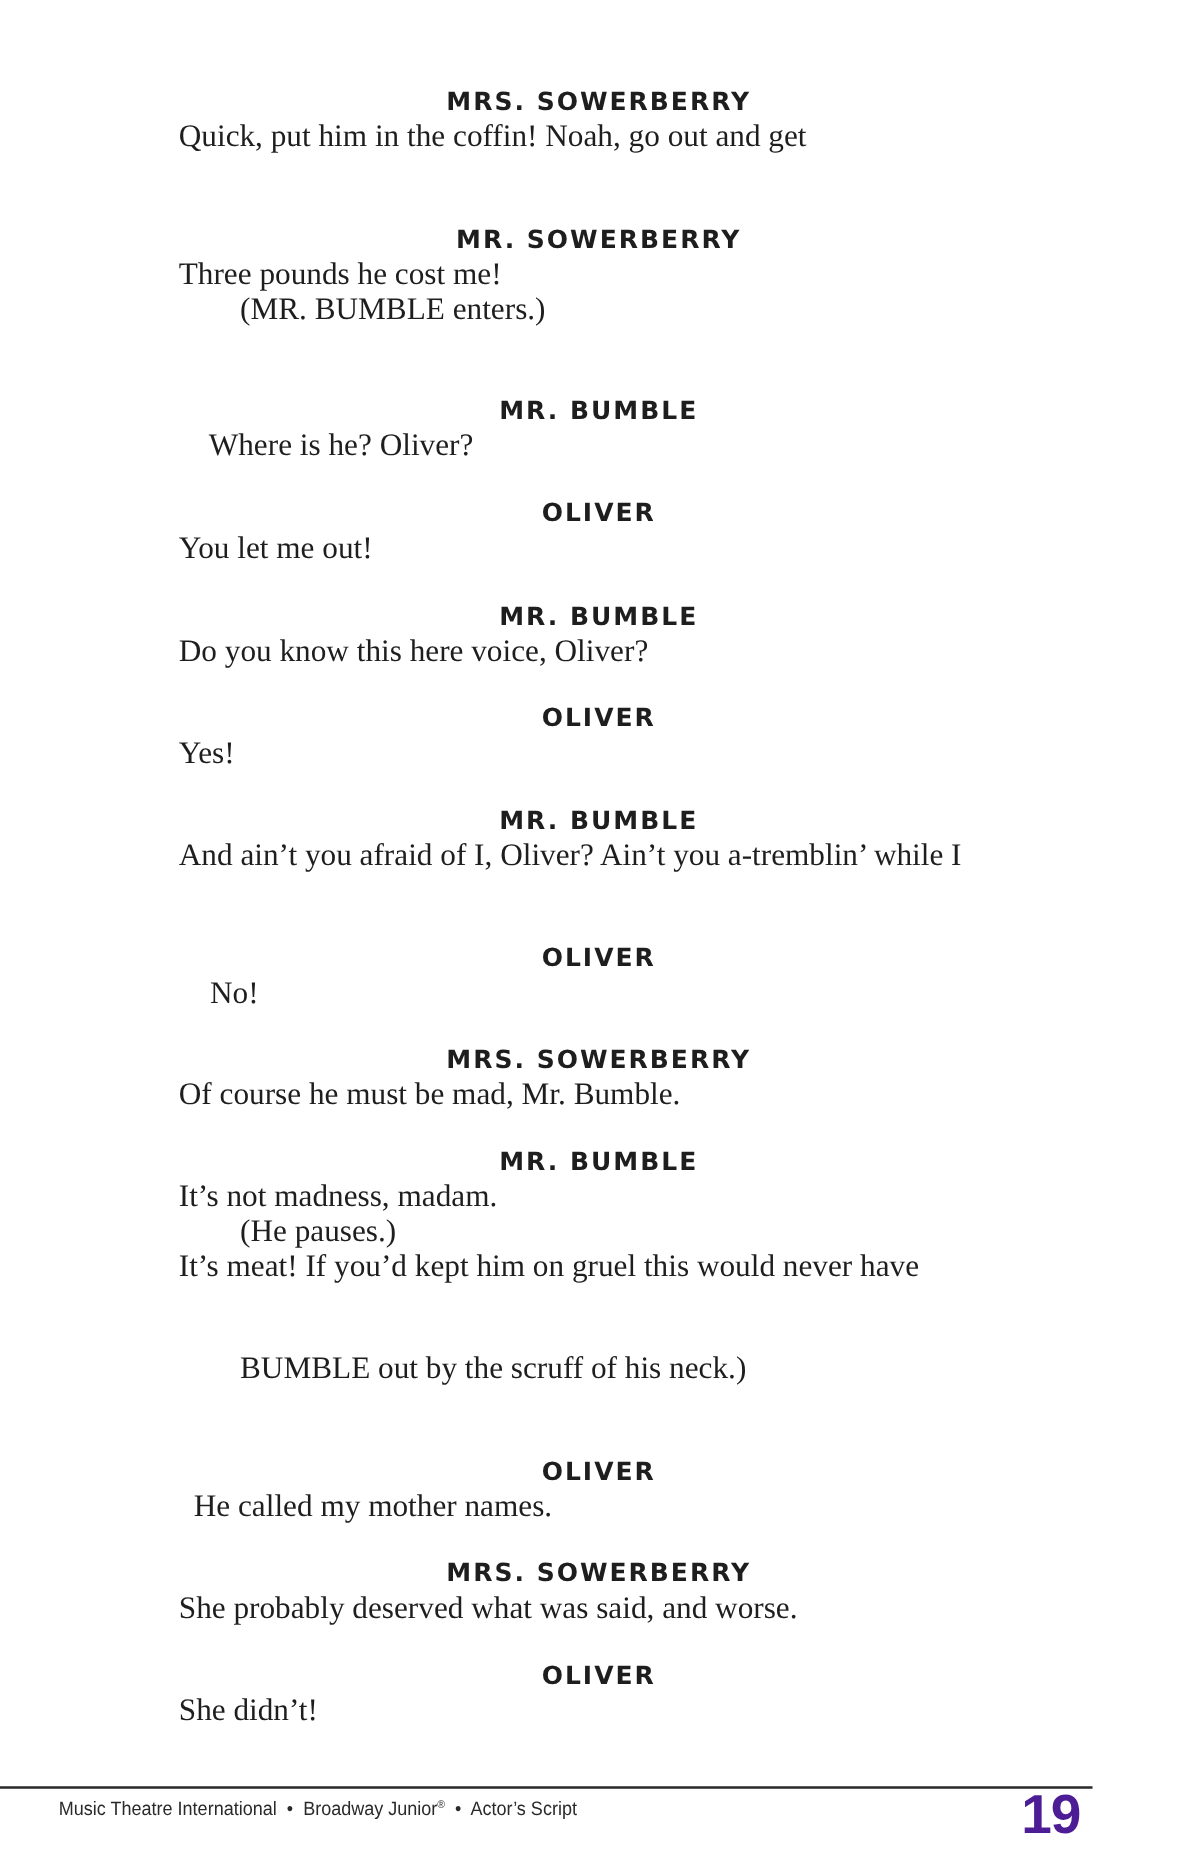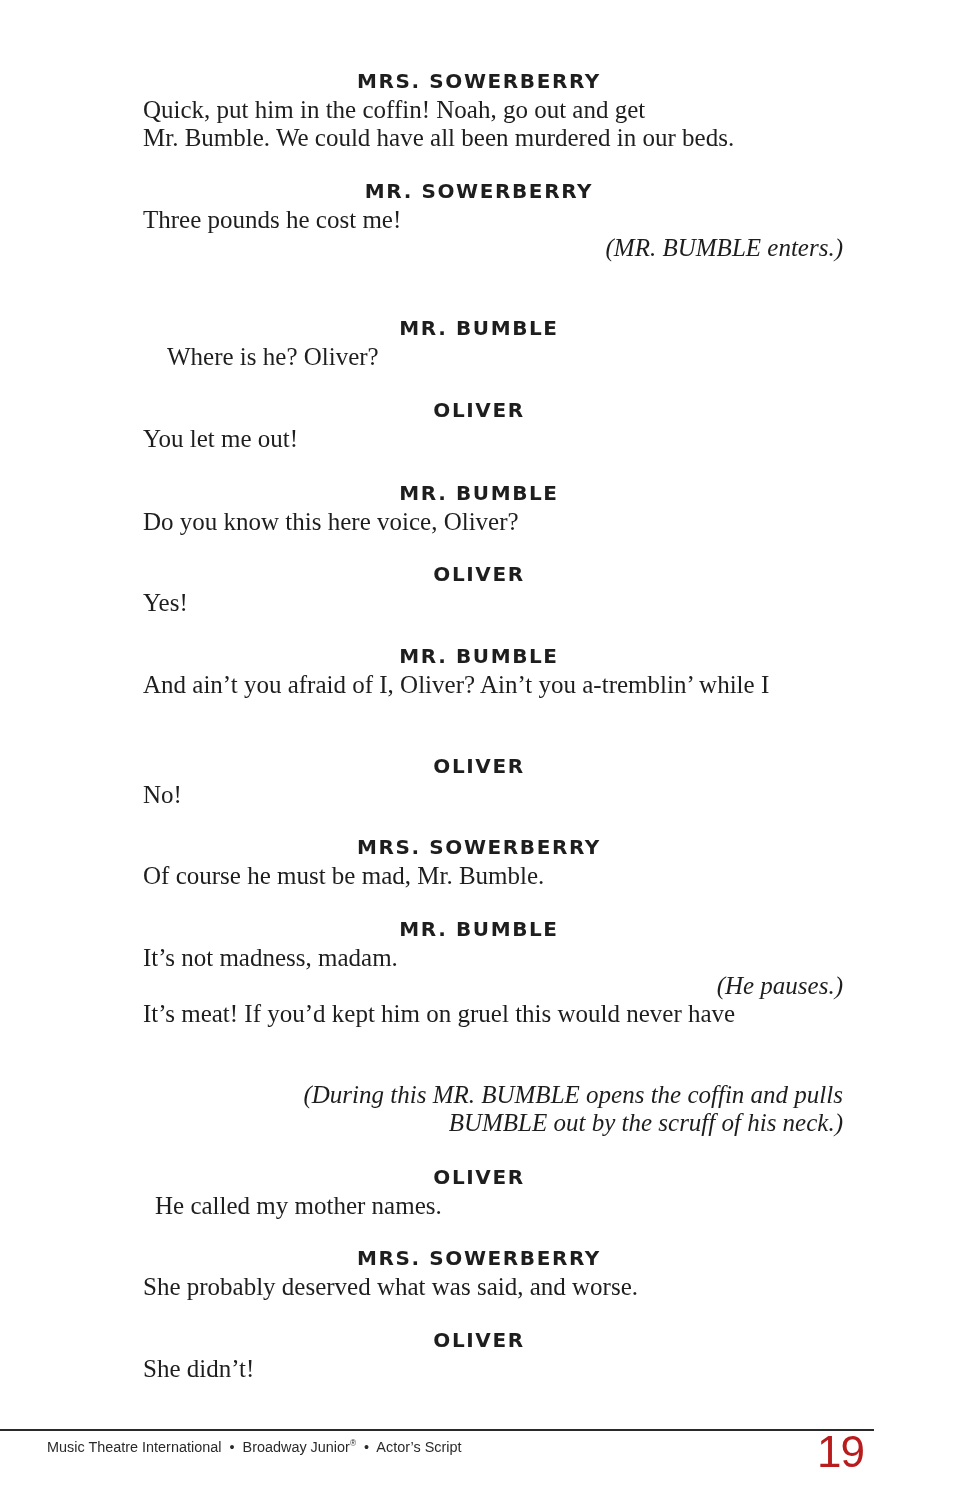"Mr. Bumble. We could have" div.line { html: <div>Mr. Bumble. We could have all been murdered in our beds.</div> -> none }
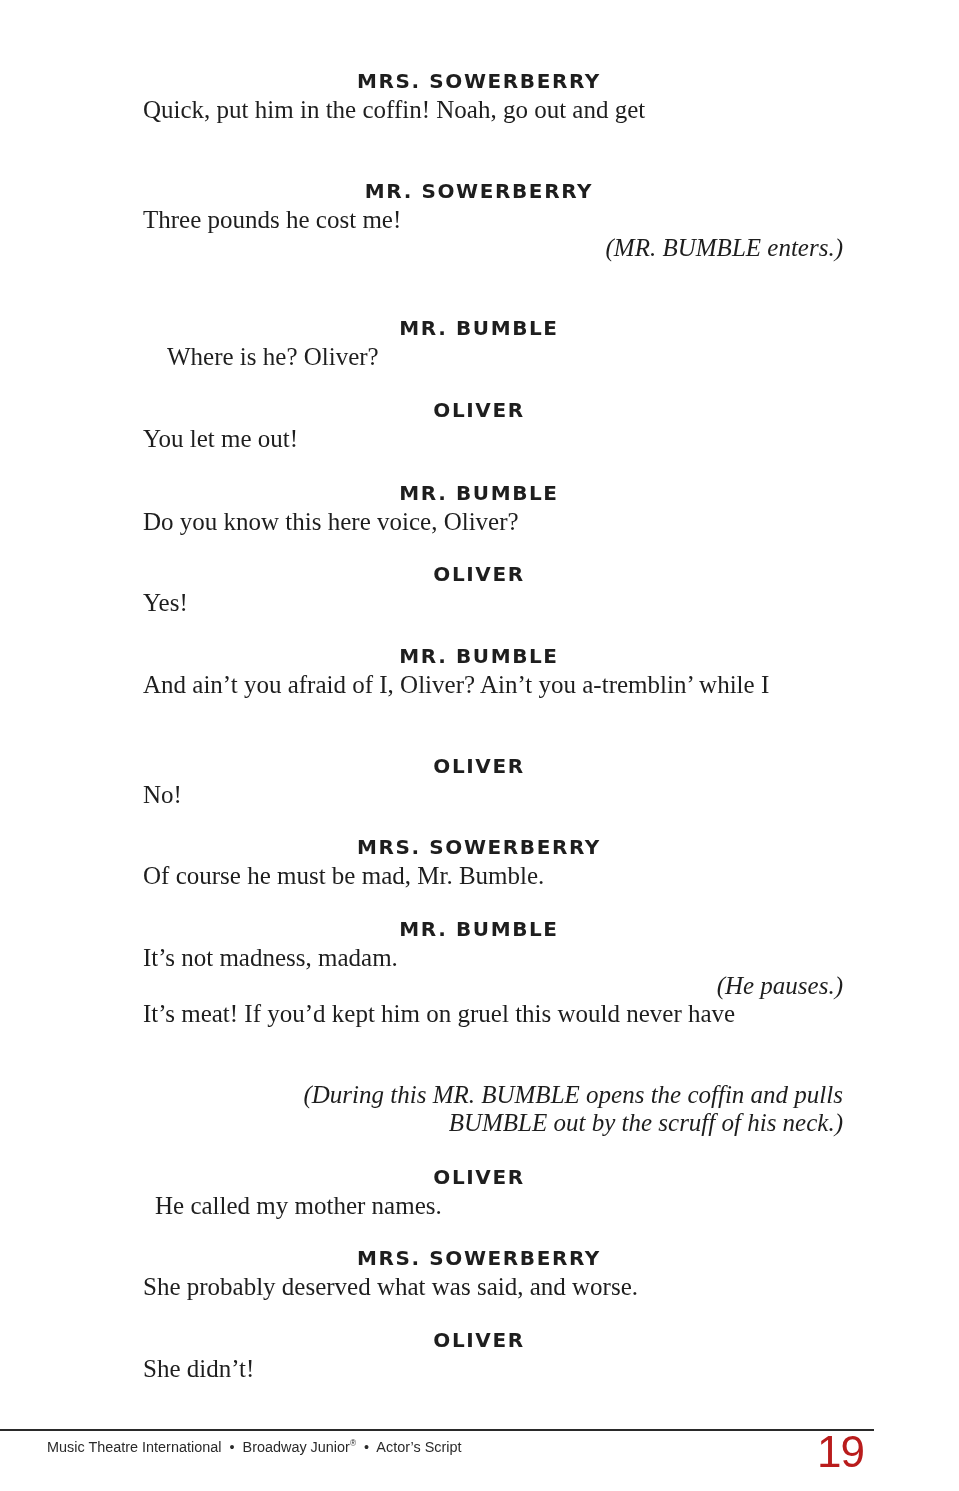"(MR. BUMBLE enters.)" .line.dir { font-style: italic -> none; text-align: right -> none }
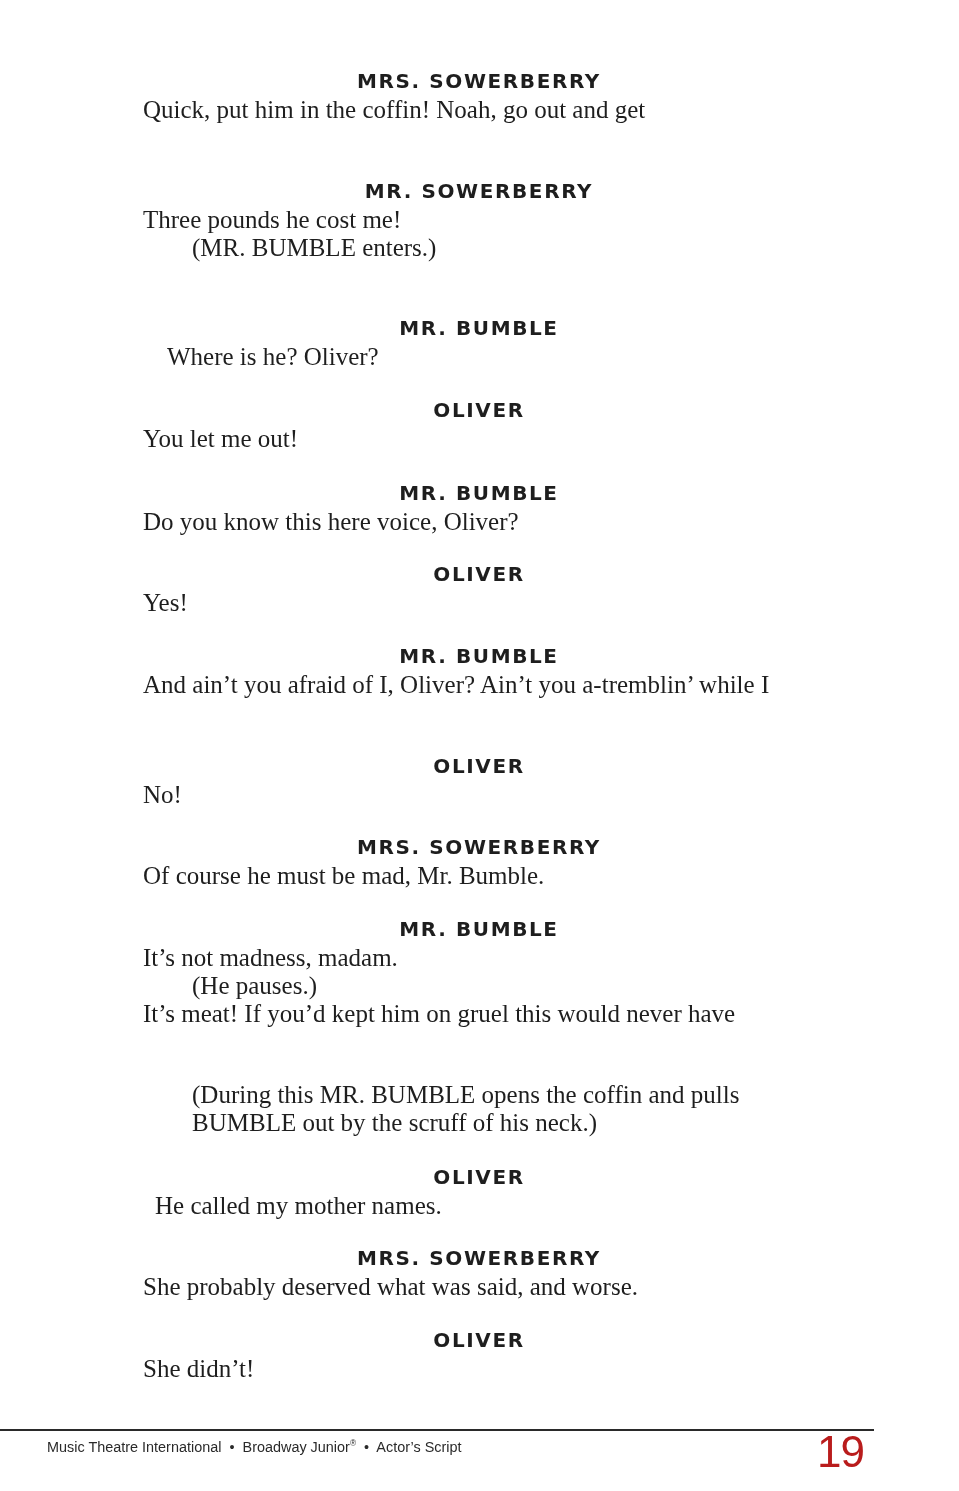"No!" div.block { margin-left: none -> 25px }
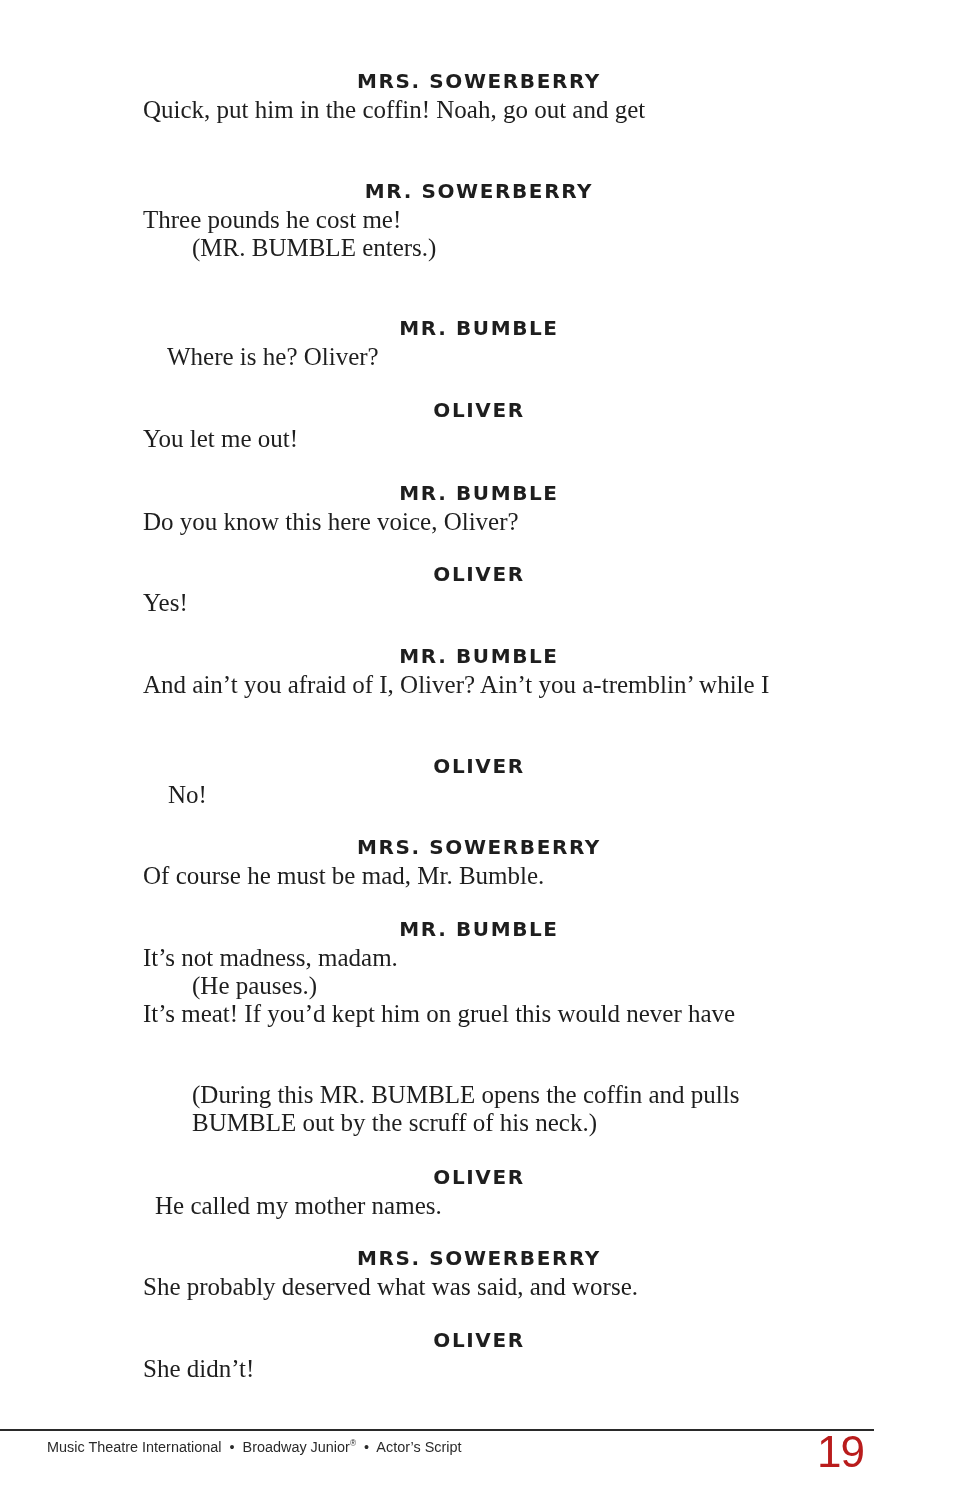"(During this MR. BUMBLE opens" div.line { html: <div>(During this MR. BUMBLE opens the coffin and pulls</div> -> none }
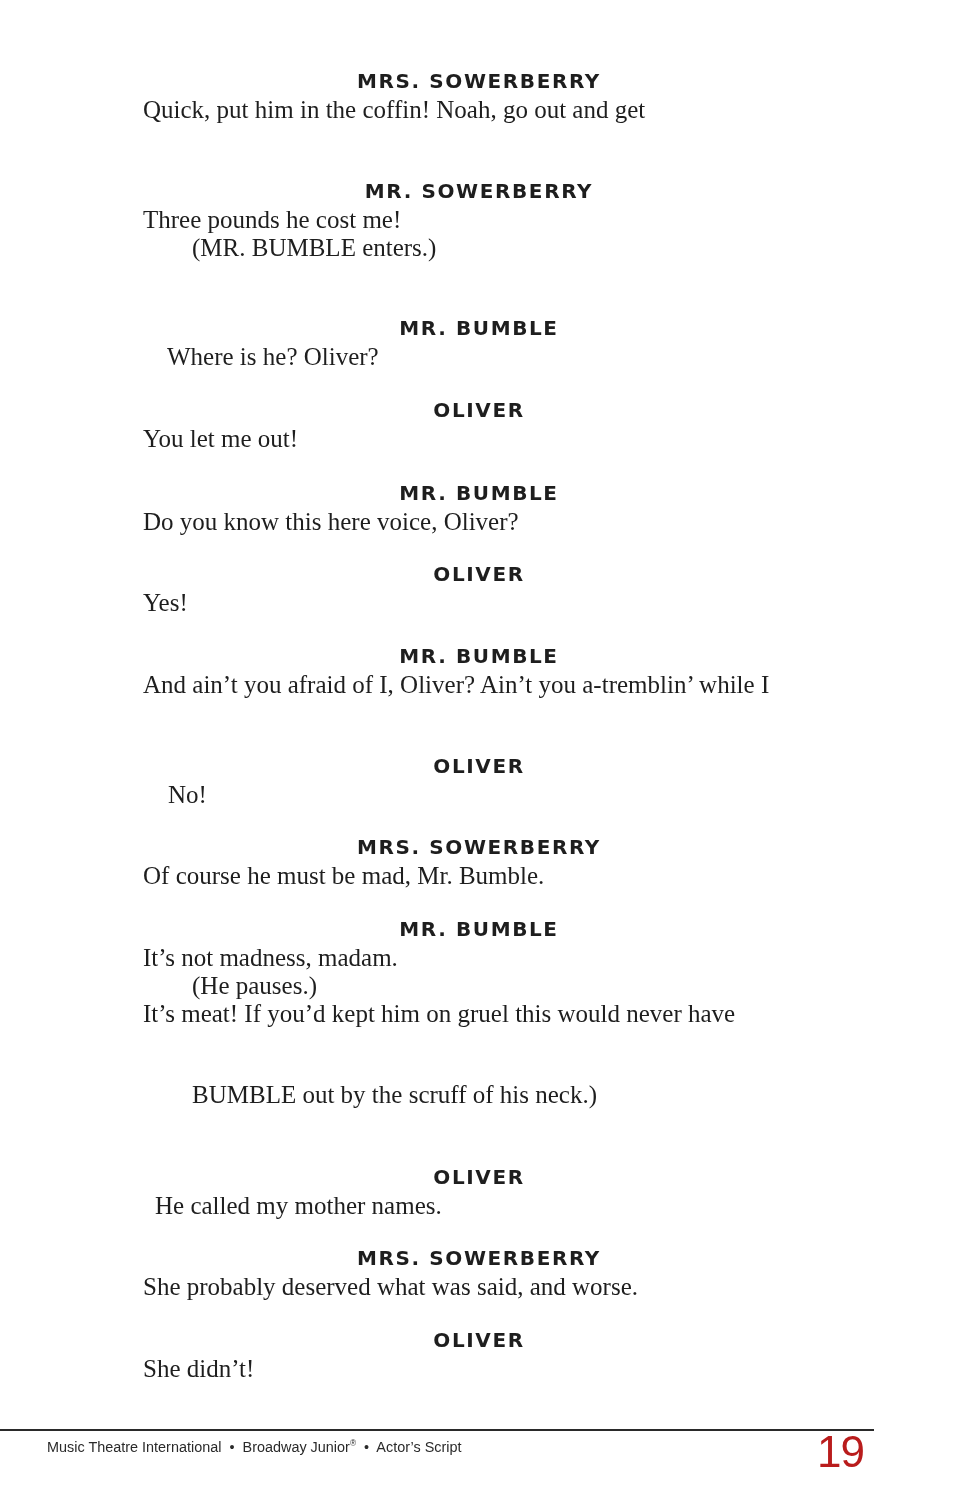"19" .page-num { color: #b91c1c -> #4c1d95; font-weight: normal -> bold }
